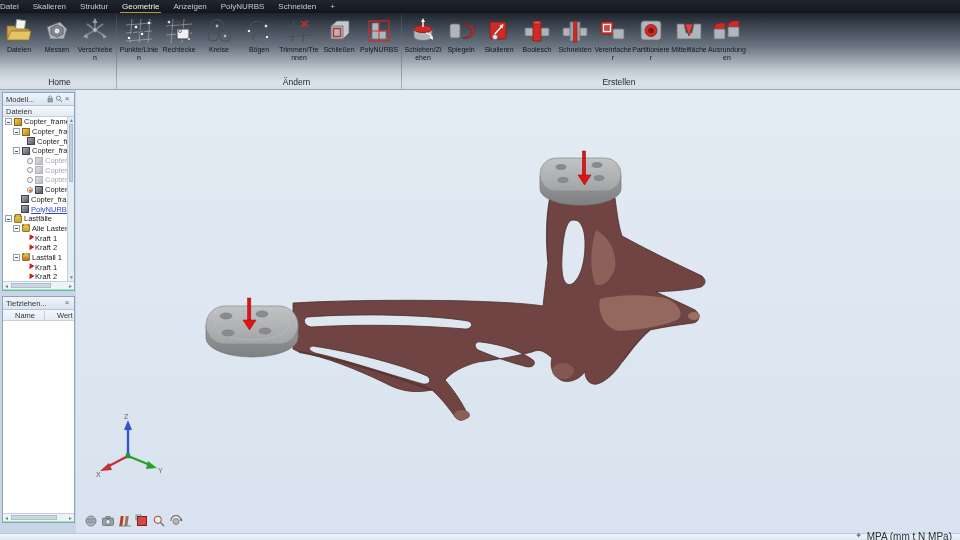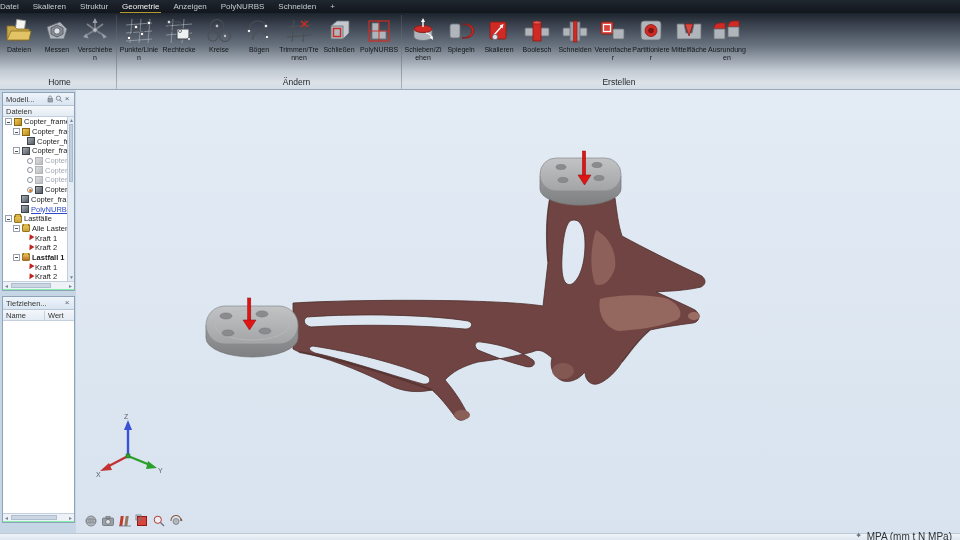"Lastfall 1" .bold { font-weight: bold -> normal }
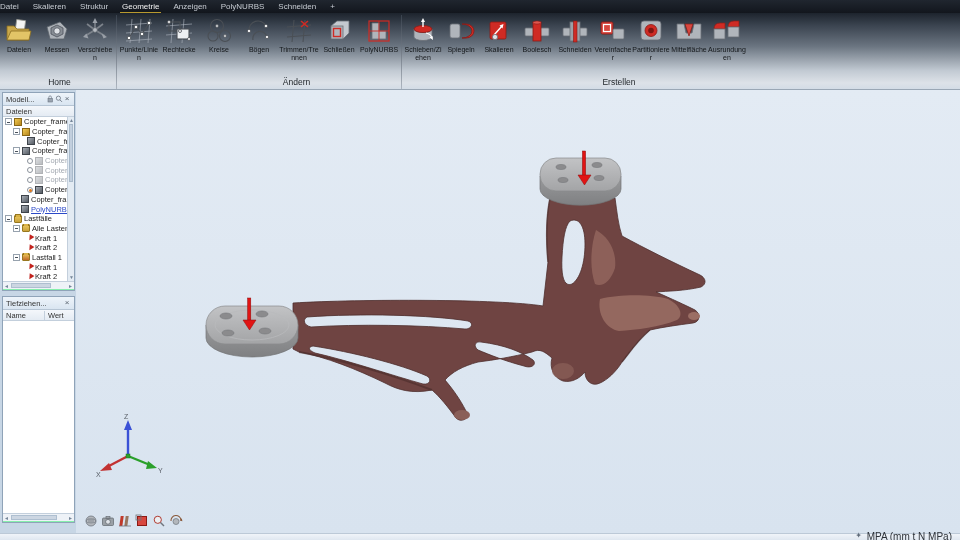"Name" .pcol { padding: 0 3px -> 0 12px }
